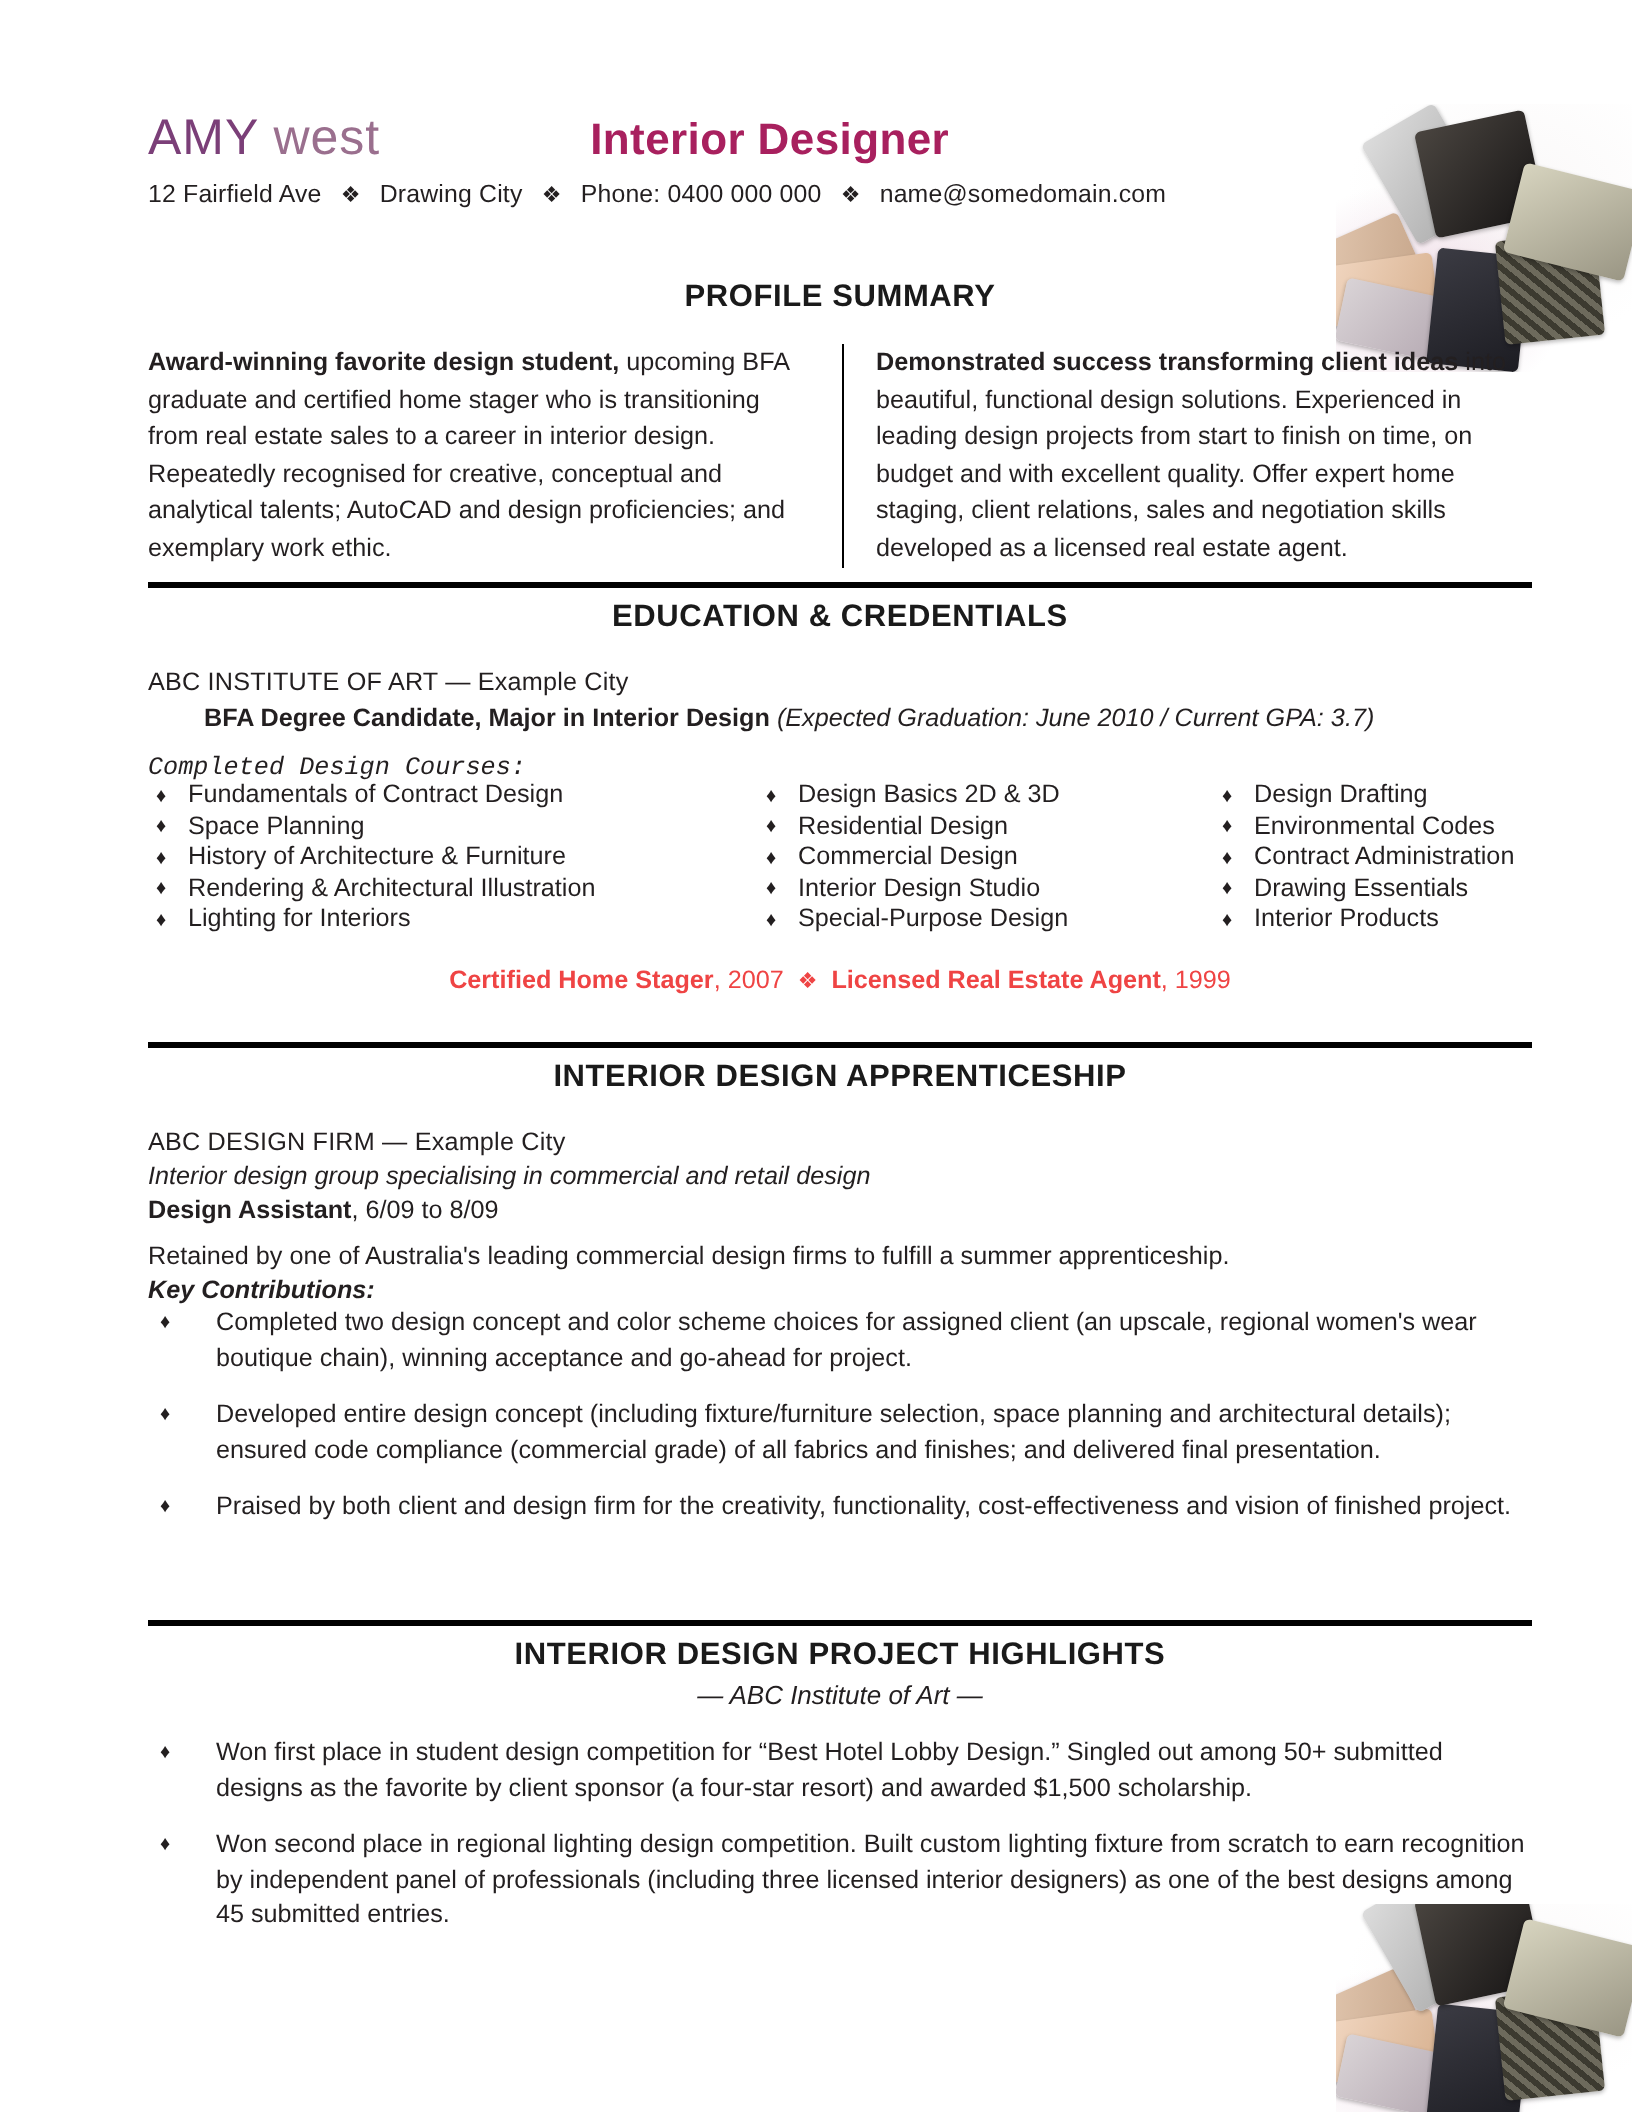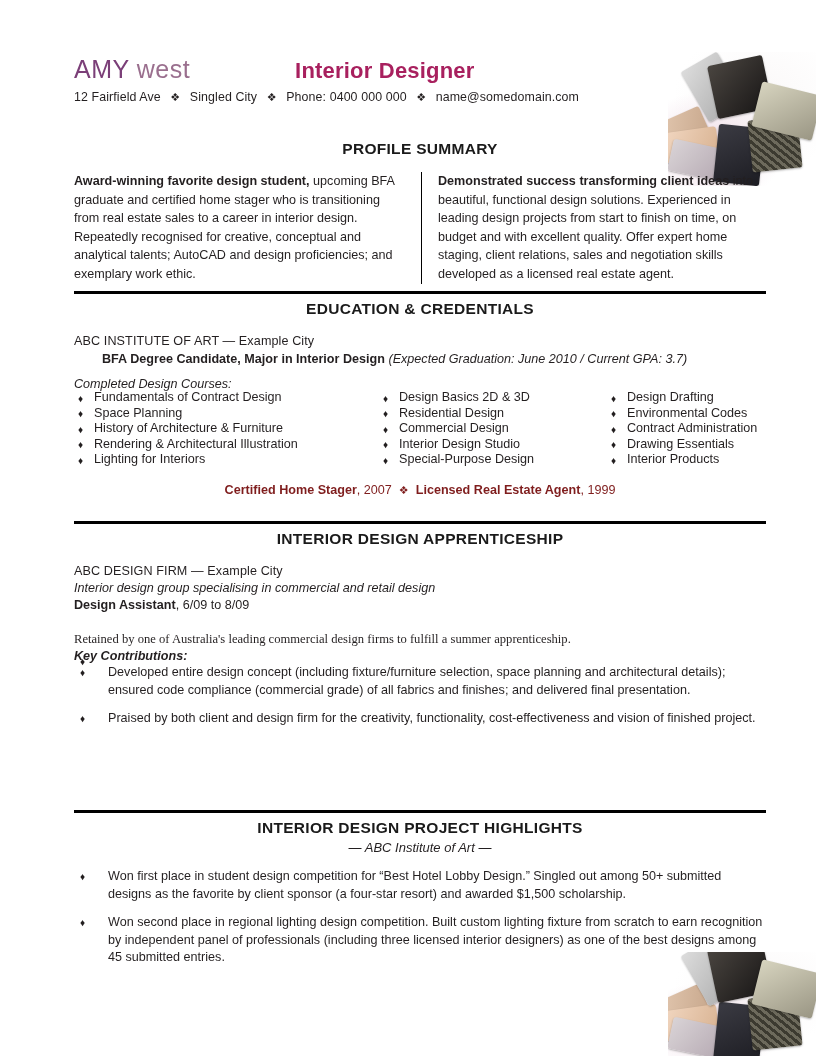"Singled City" span { text: Singled -> Drawing }
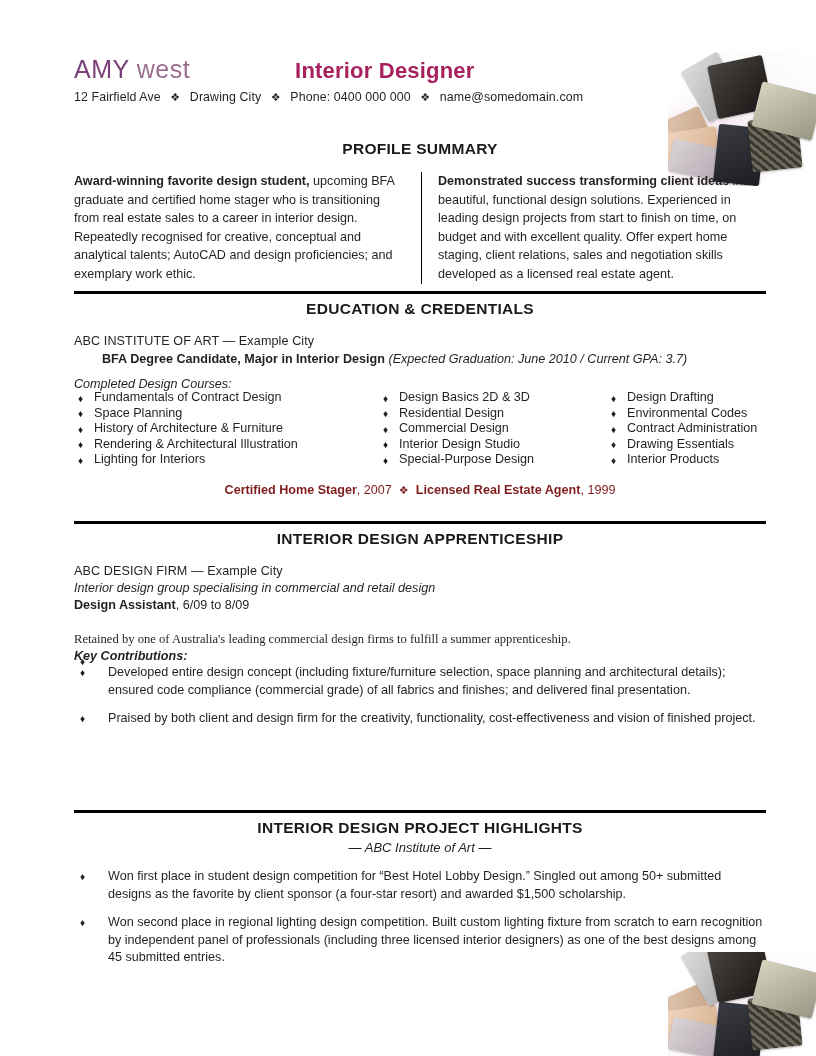"Completed Design Courses:" .courses-label { font-family: none -> Liberation Mono, monospace }
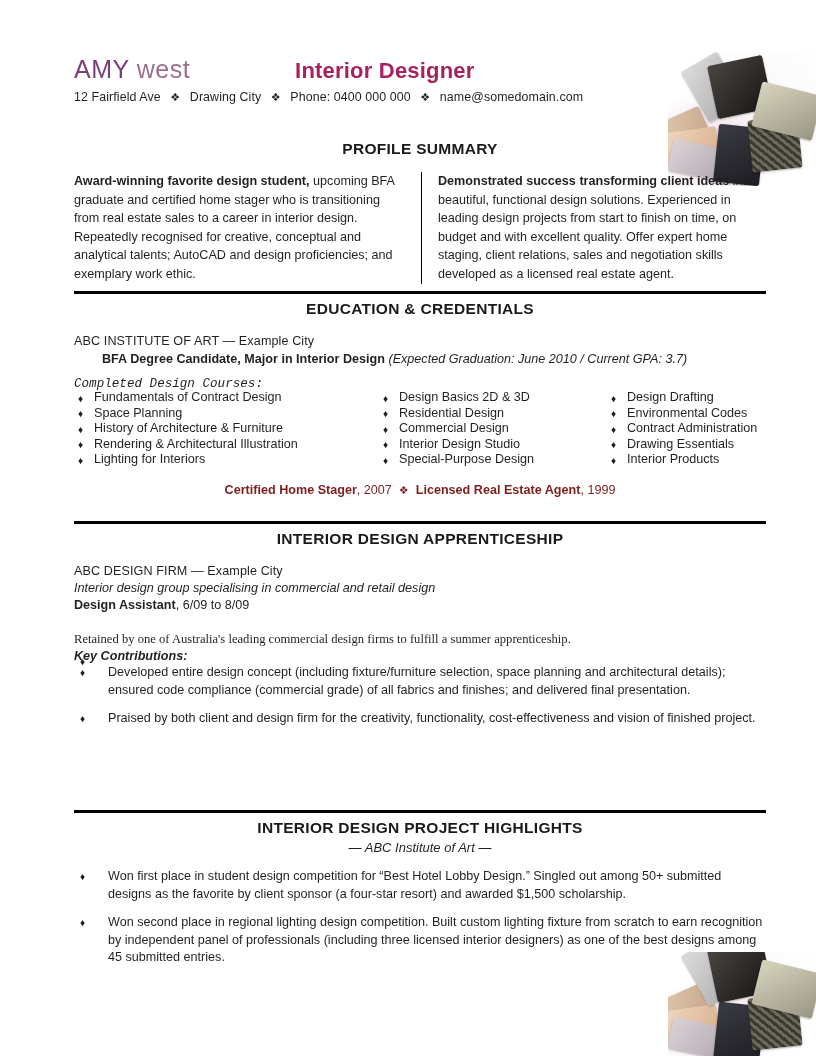"Certified Home Stager, 2007 ❖" #certs { color: #7f1d1d -> #ef4444 }
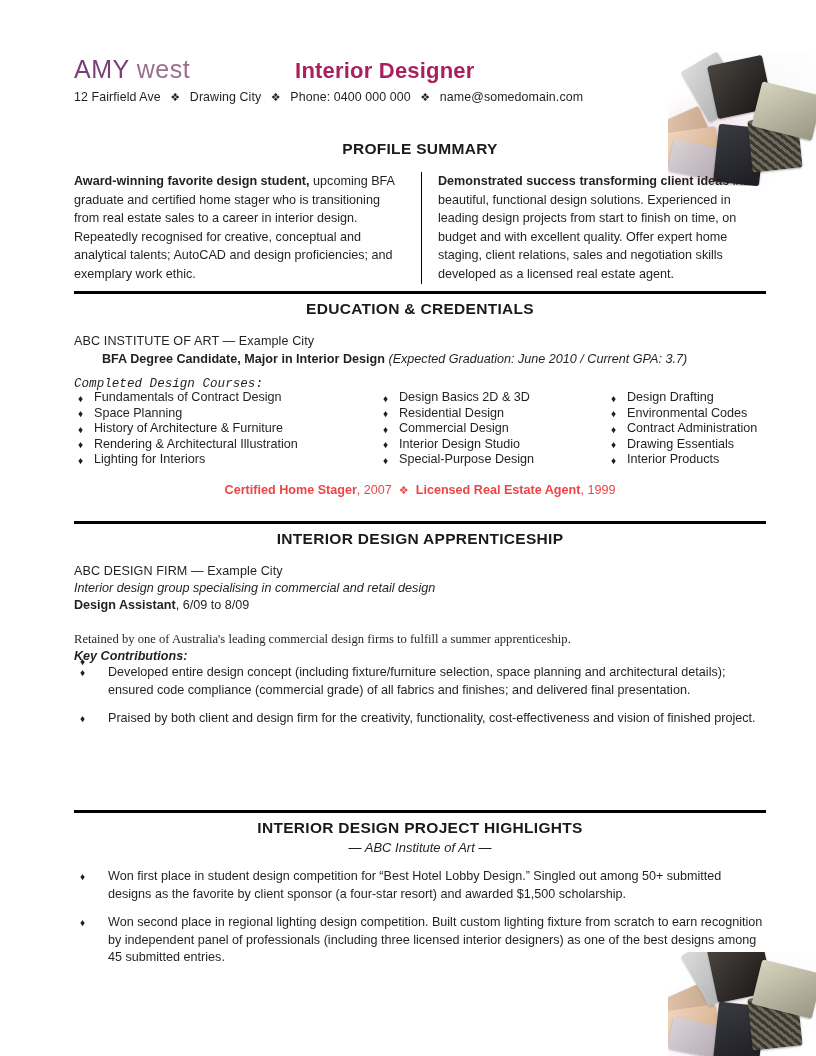"Retained by one of Australia's" div { font-family: Liberation Serif, serif -> none; margin-top: 17px -> 6px }
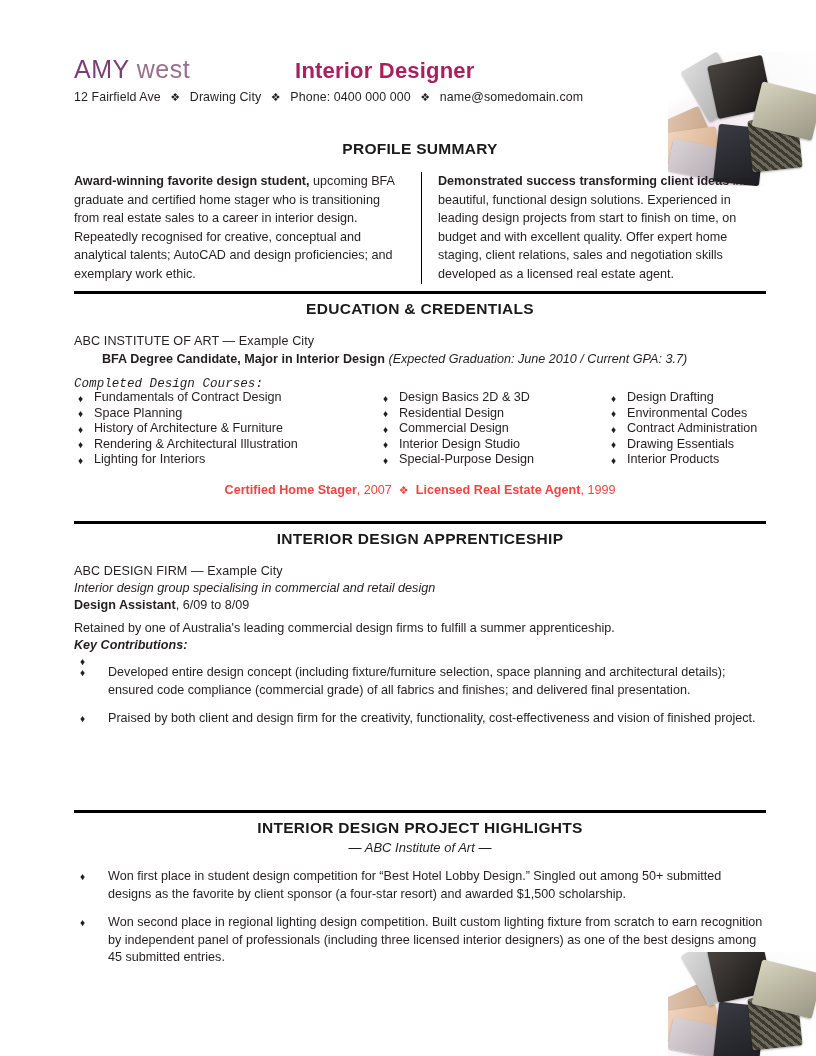"Completed two design concept and" span { html: none -> <span>Completed two design concept and color scheme choices for assigned client (an upscale, regional women's wear boutique chain), winning acceptance and go-ahead for project.</span> }
